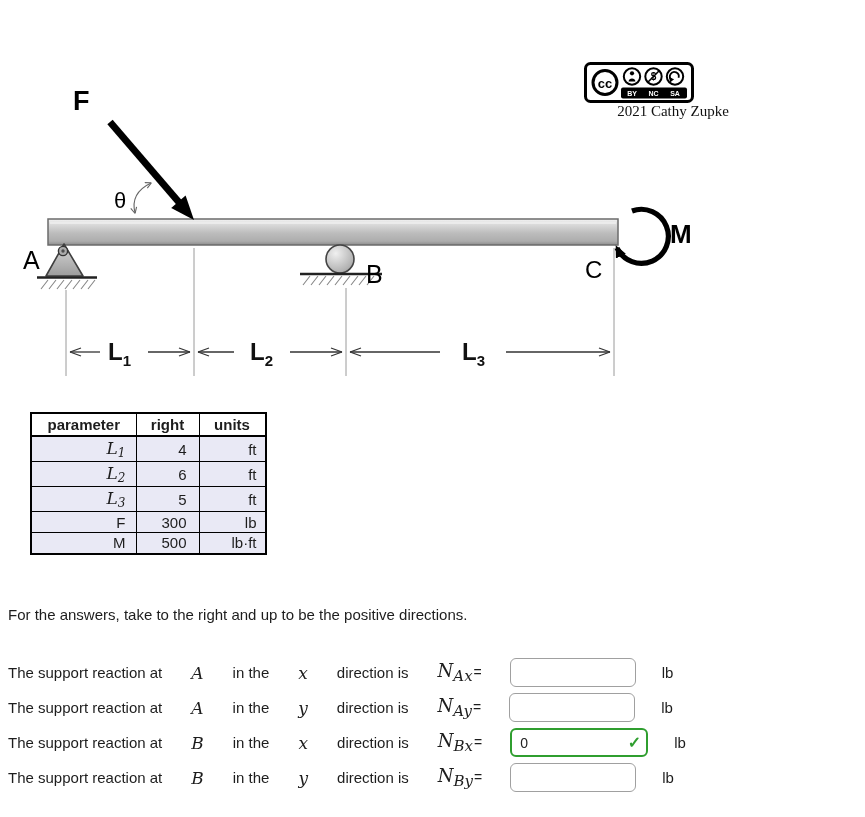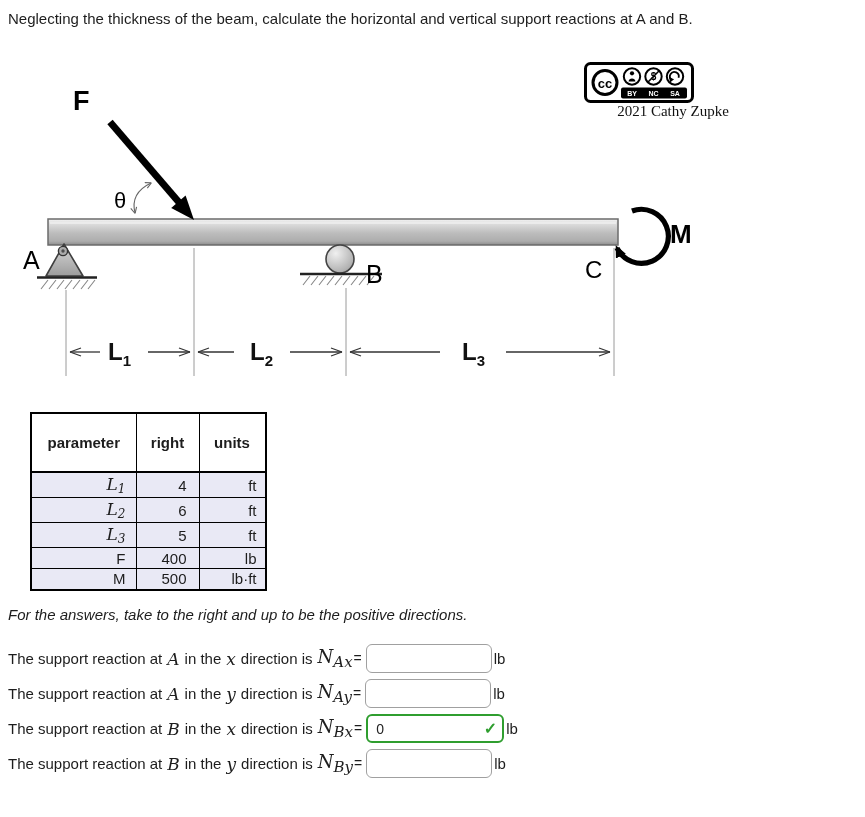"Neglecting the thickness of the" div { html: <div>Neglecting the thickness of the beam, calculate the horizontal and vertical support reactions at A and B.</div> -> none }
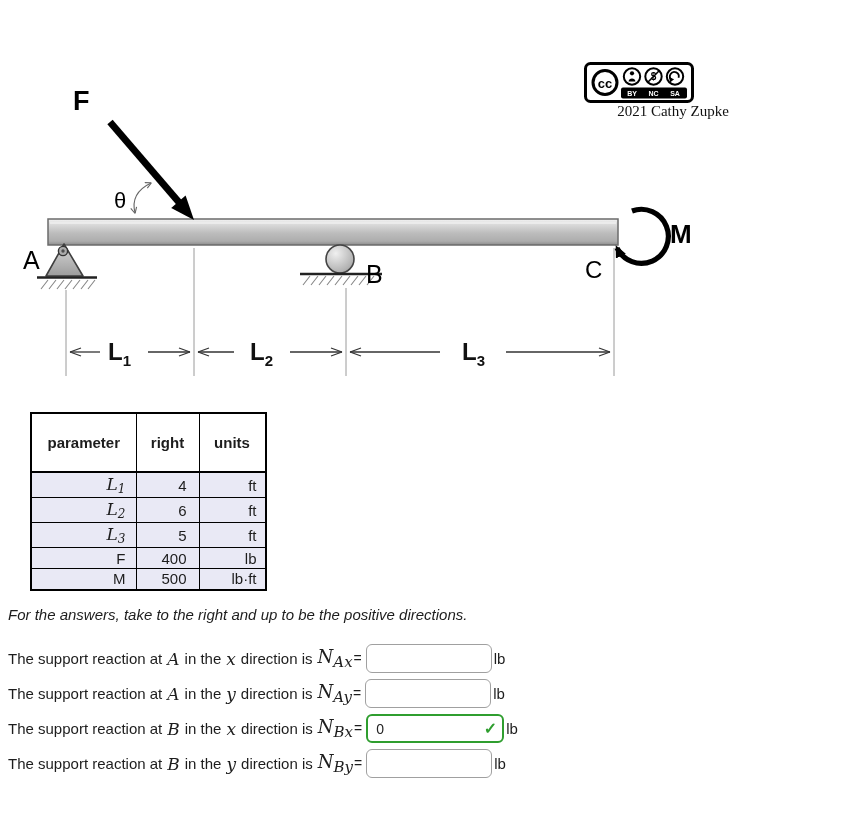"parameter" .param-table th { padding: 20px 6px -> 2px 6px }
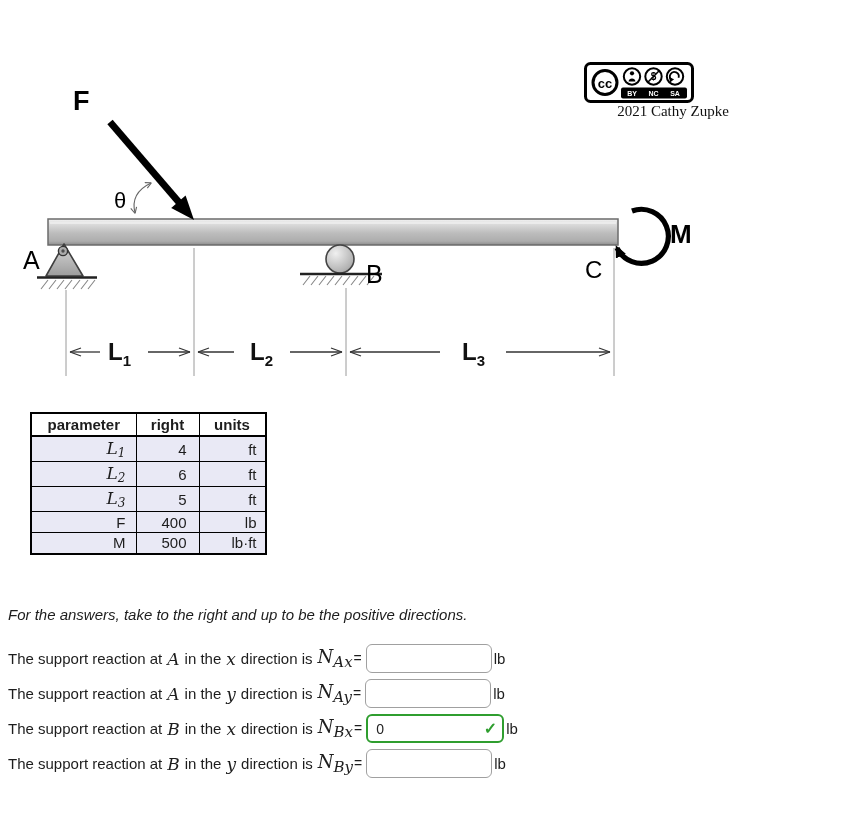"400" td.c-value { text: 400 -> 300 }
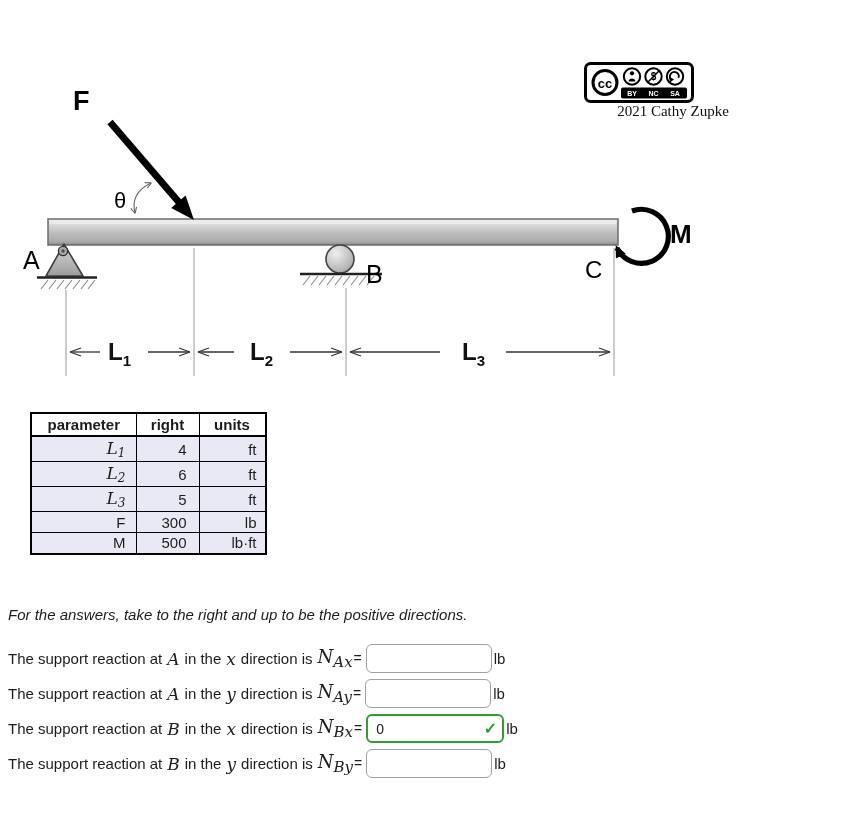"For the answers, take to" .answers .intro { font-style: italic -> none; margin-bottom: 20px -> 34px }
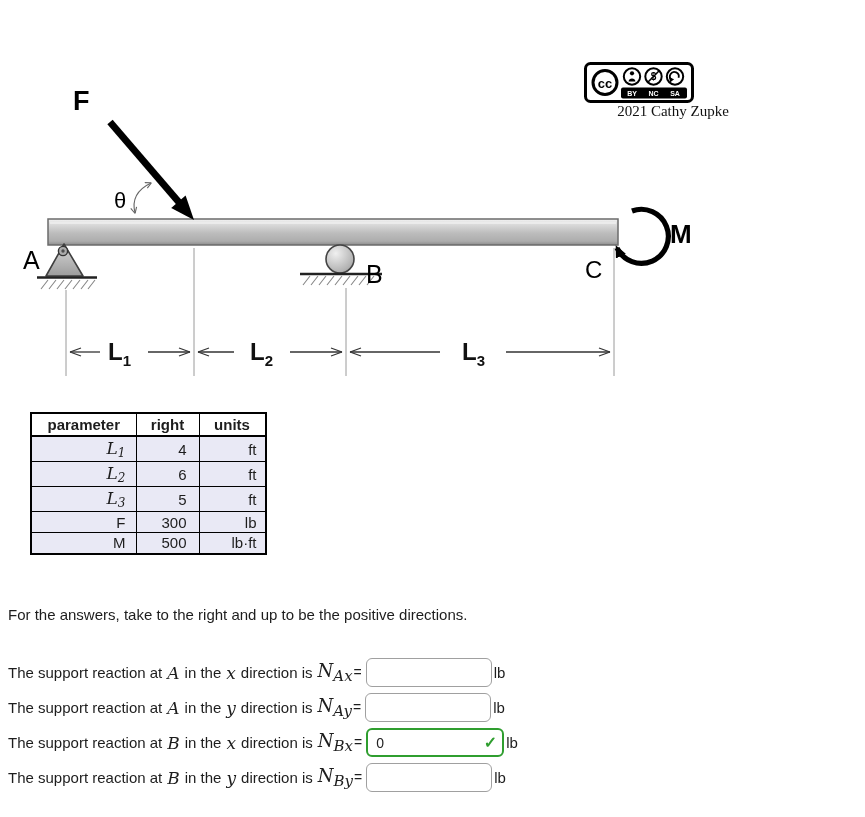"The support reaction at" .ans-row { gap: none -> 24px }
